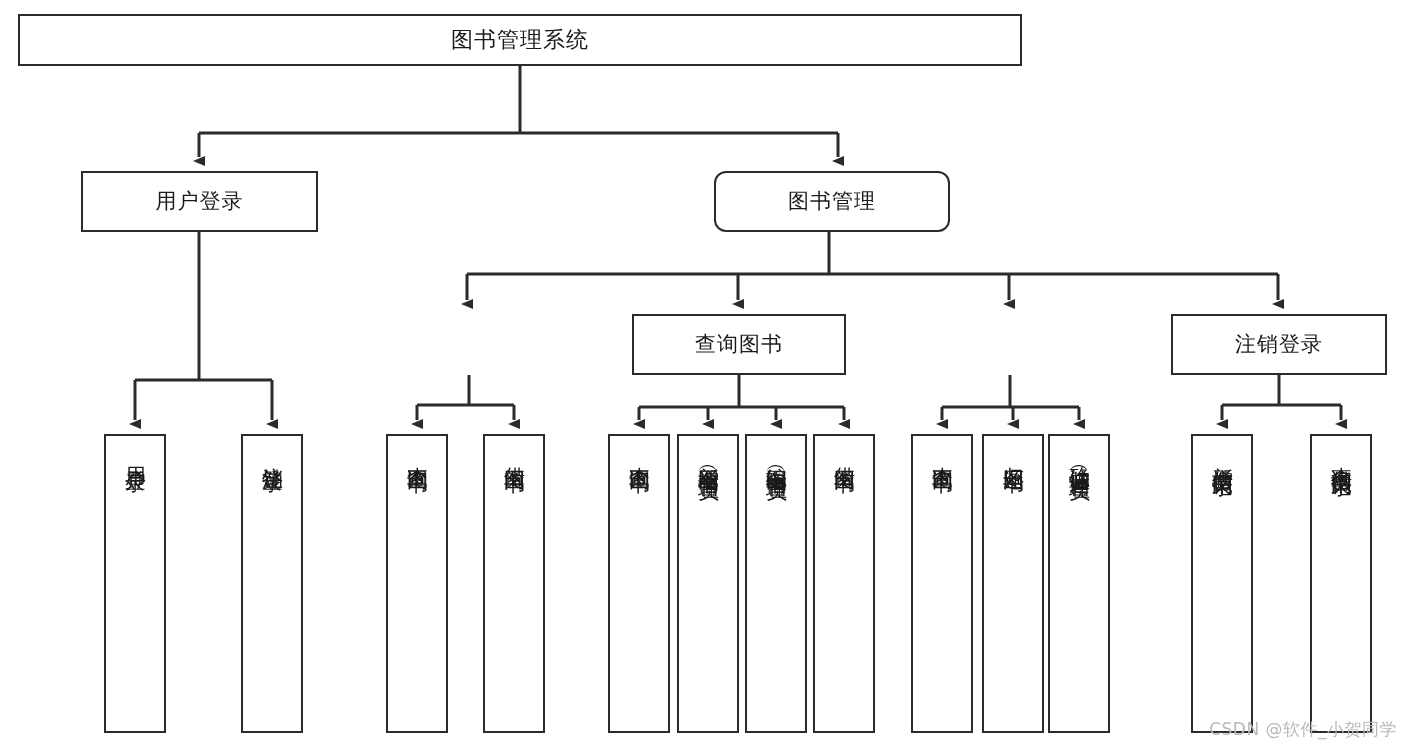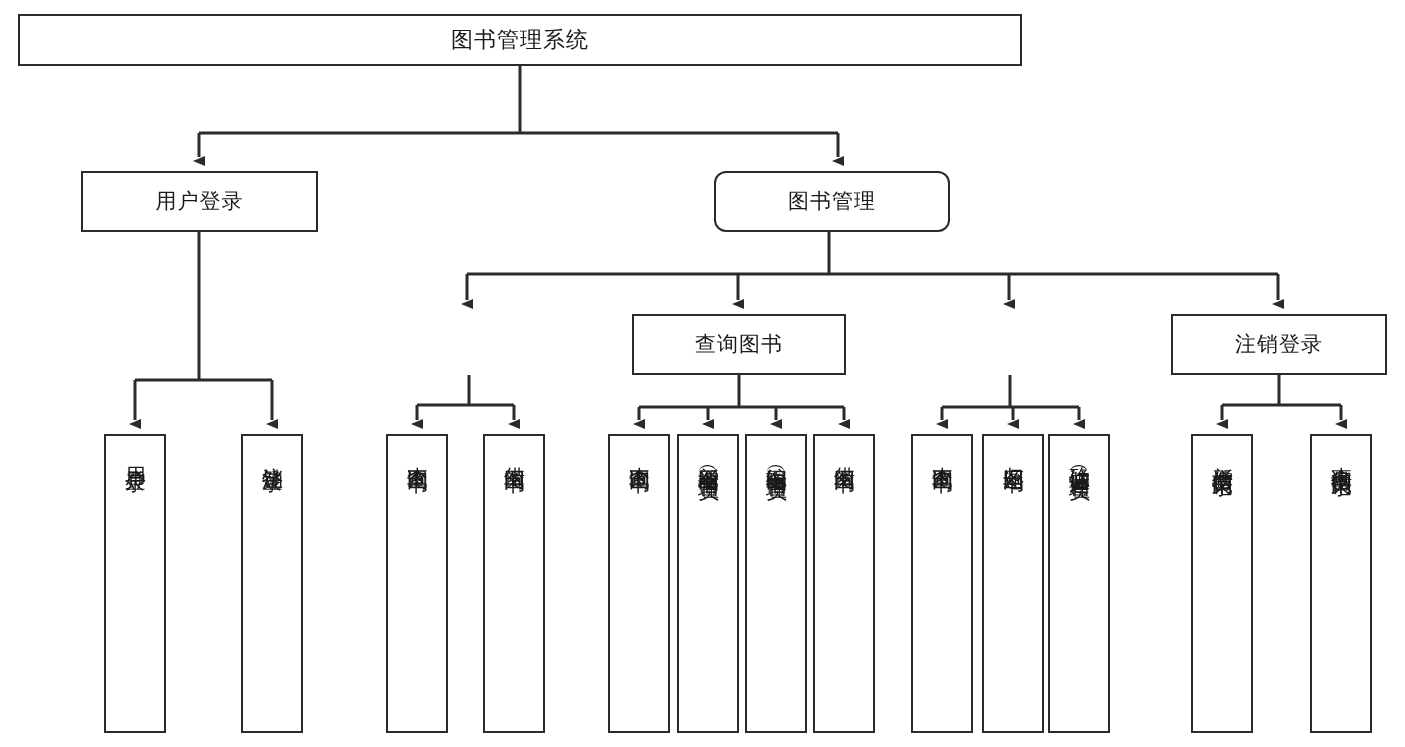"CSDN @软件_小贺同学" div.watermark { html: none -> <div>CSDN @软件_小贺同学</div> }
